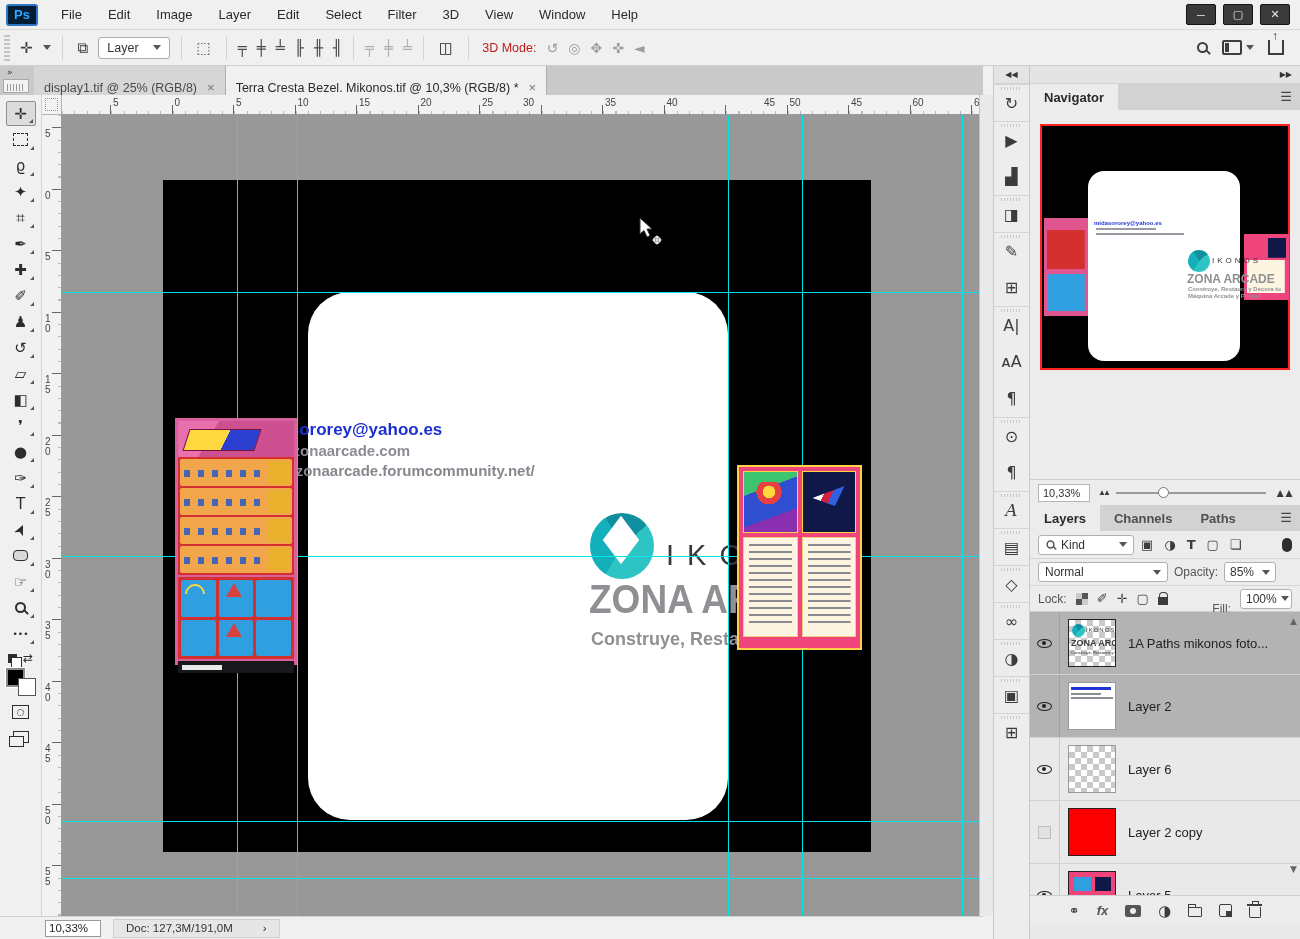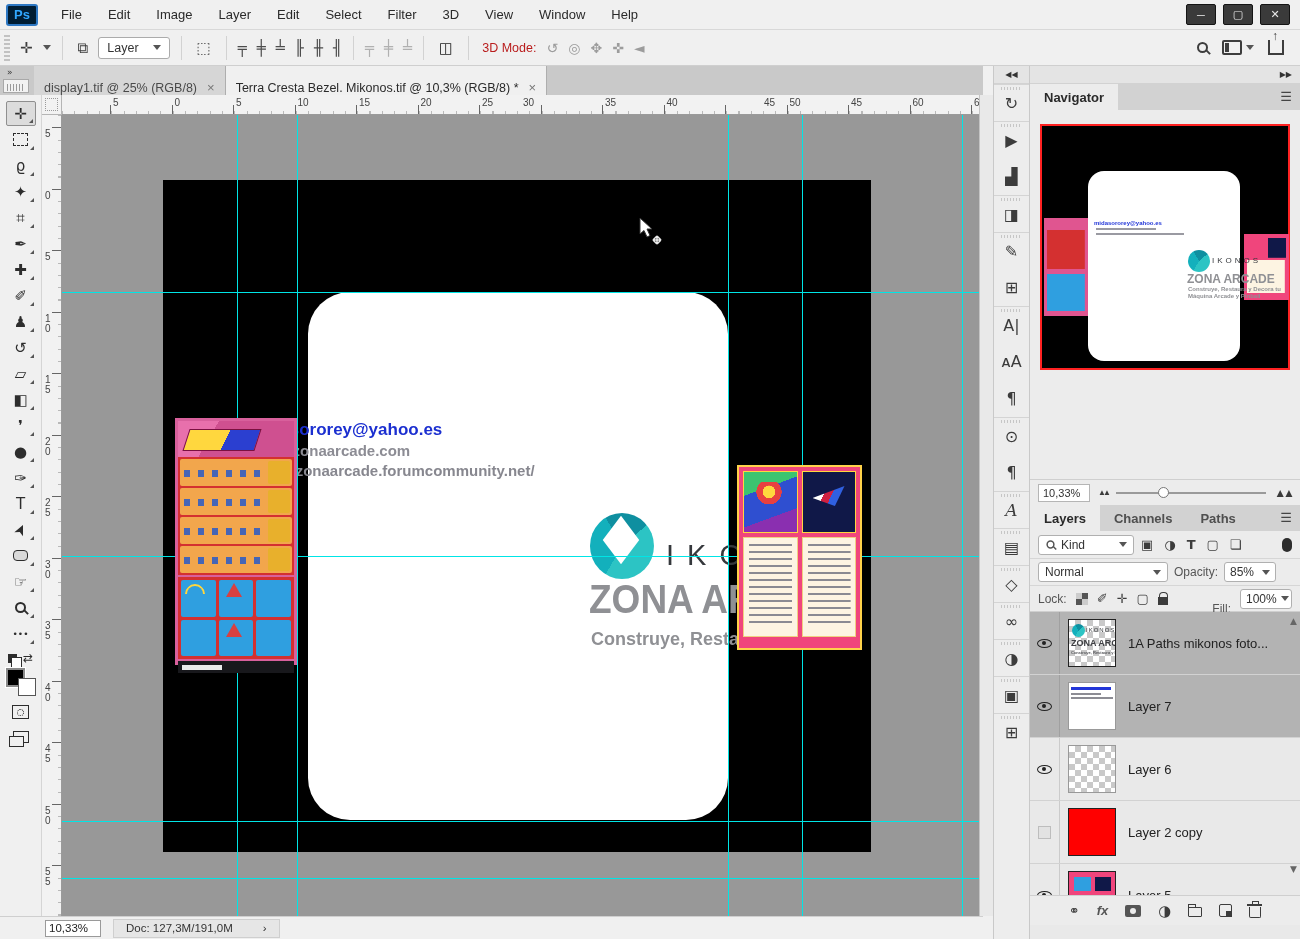"Layer 7" span.lname { text: 7 -> 2 }
